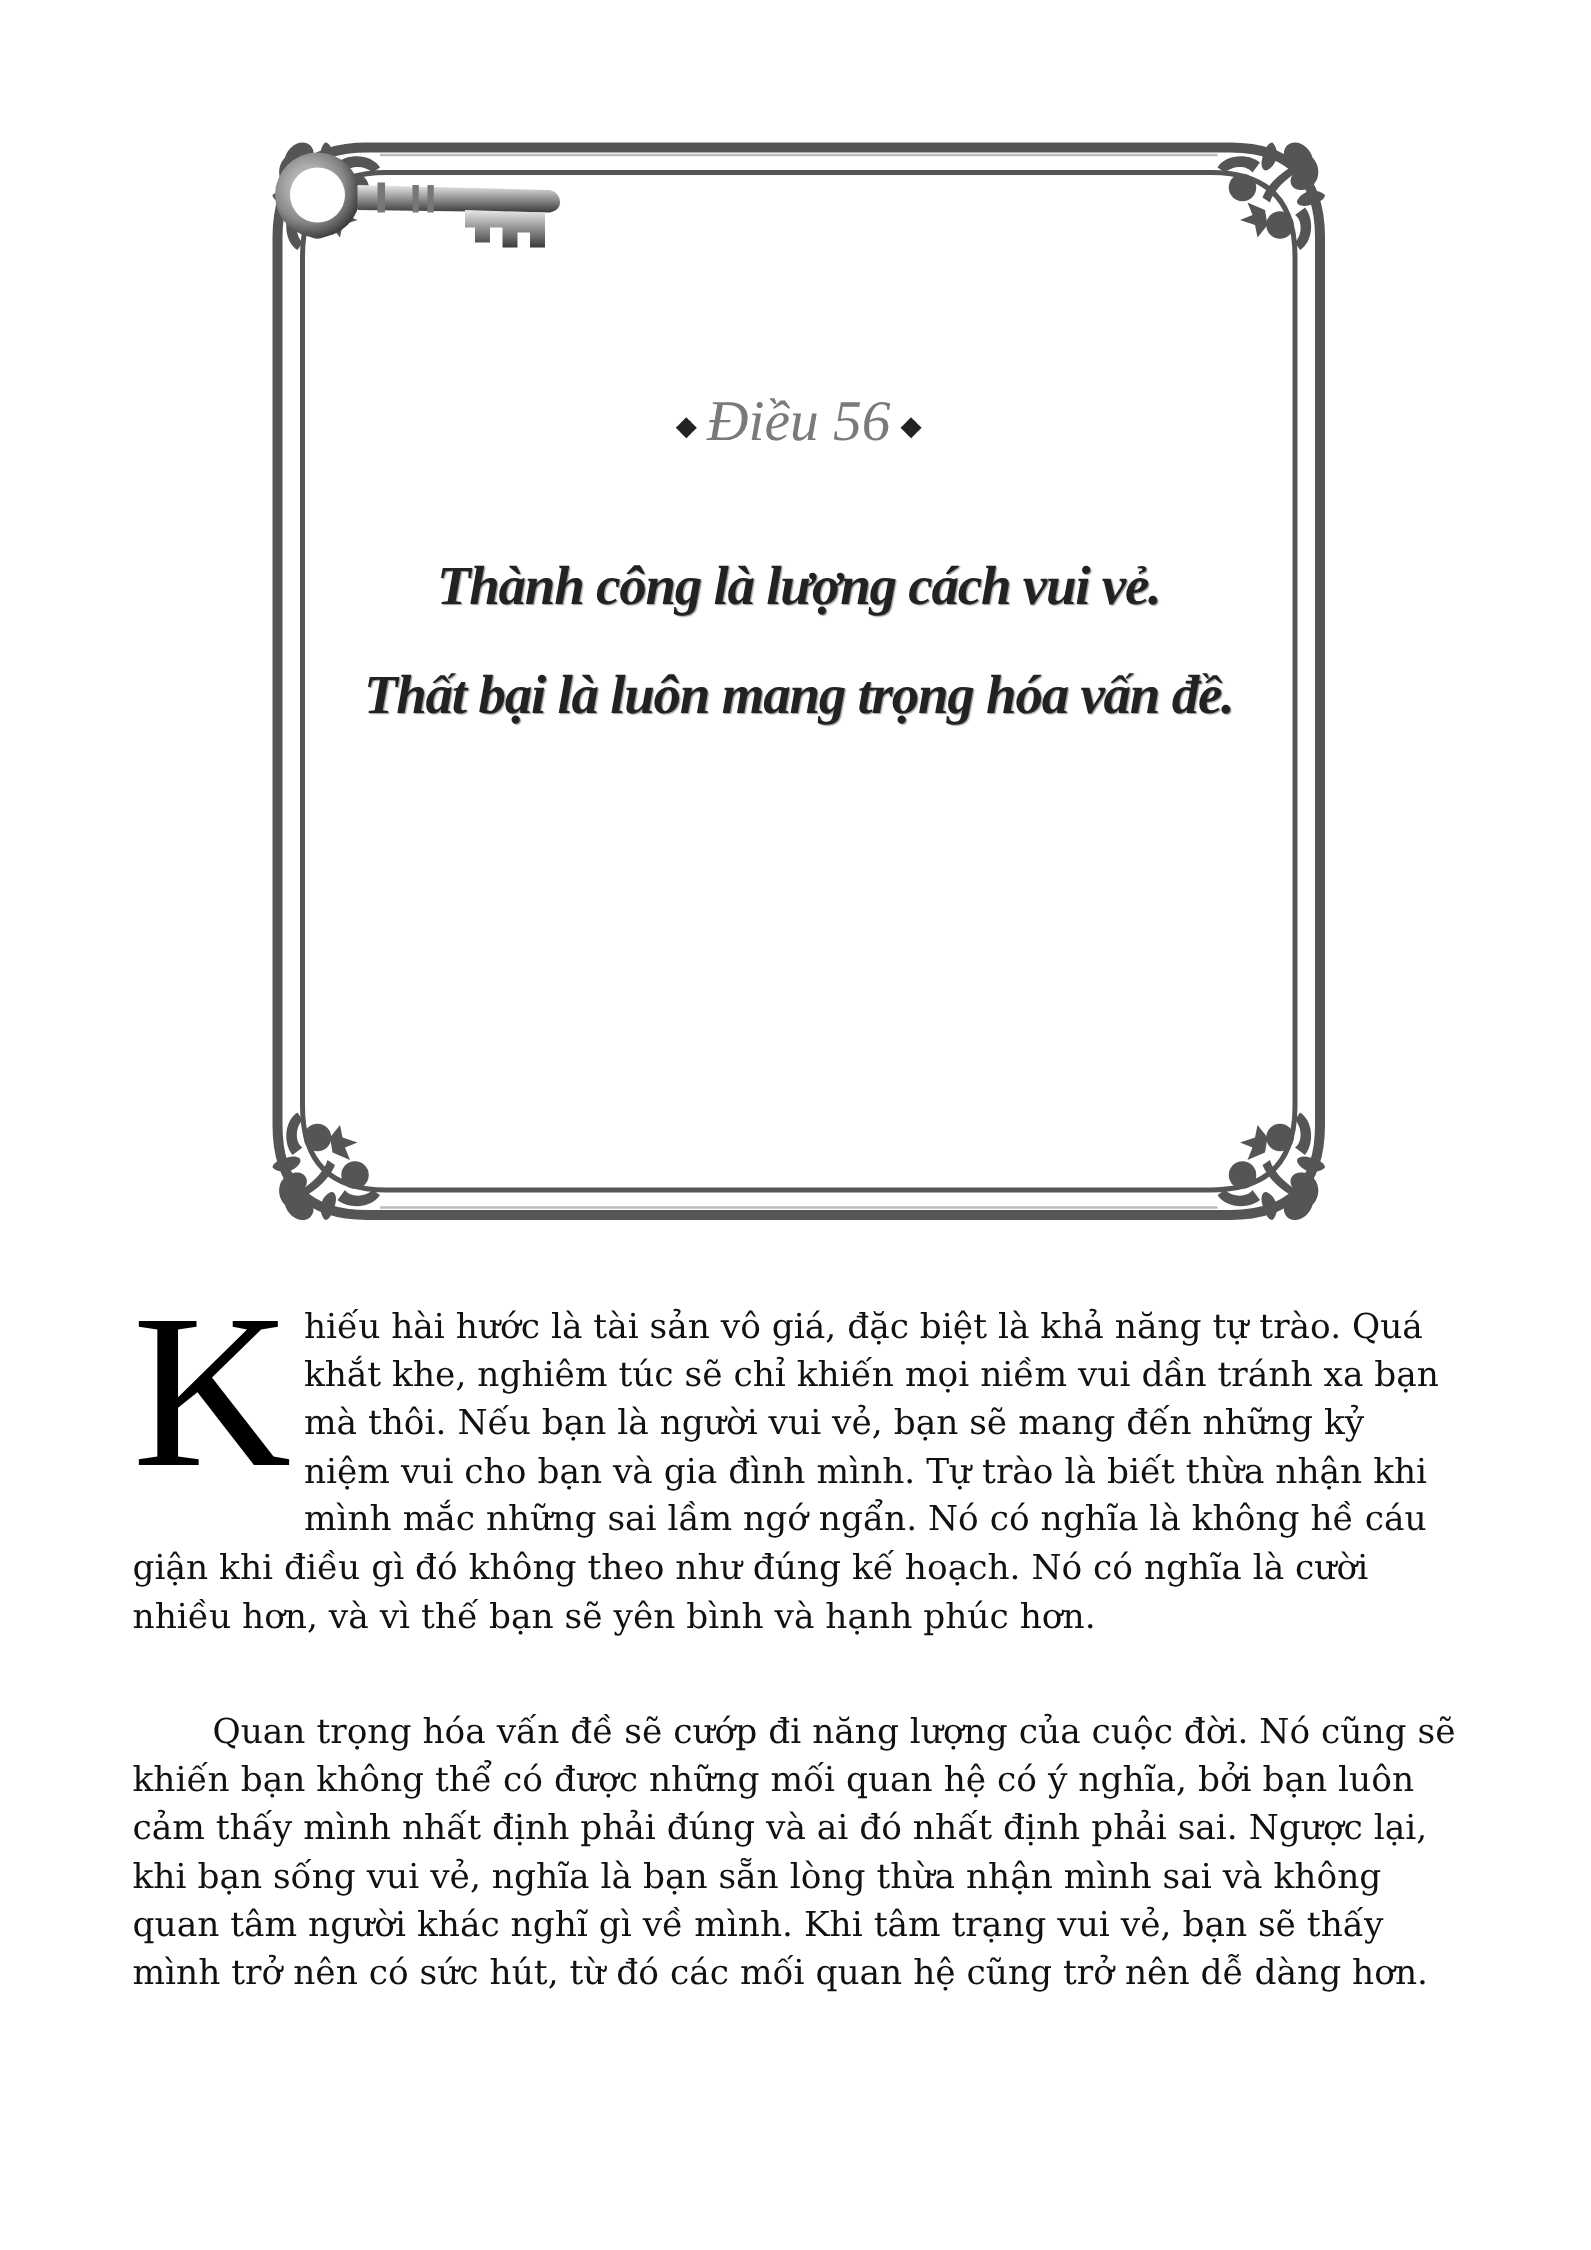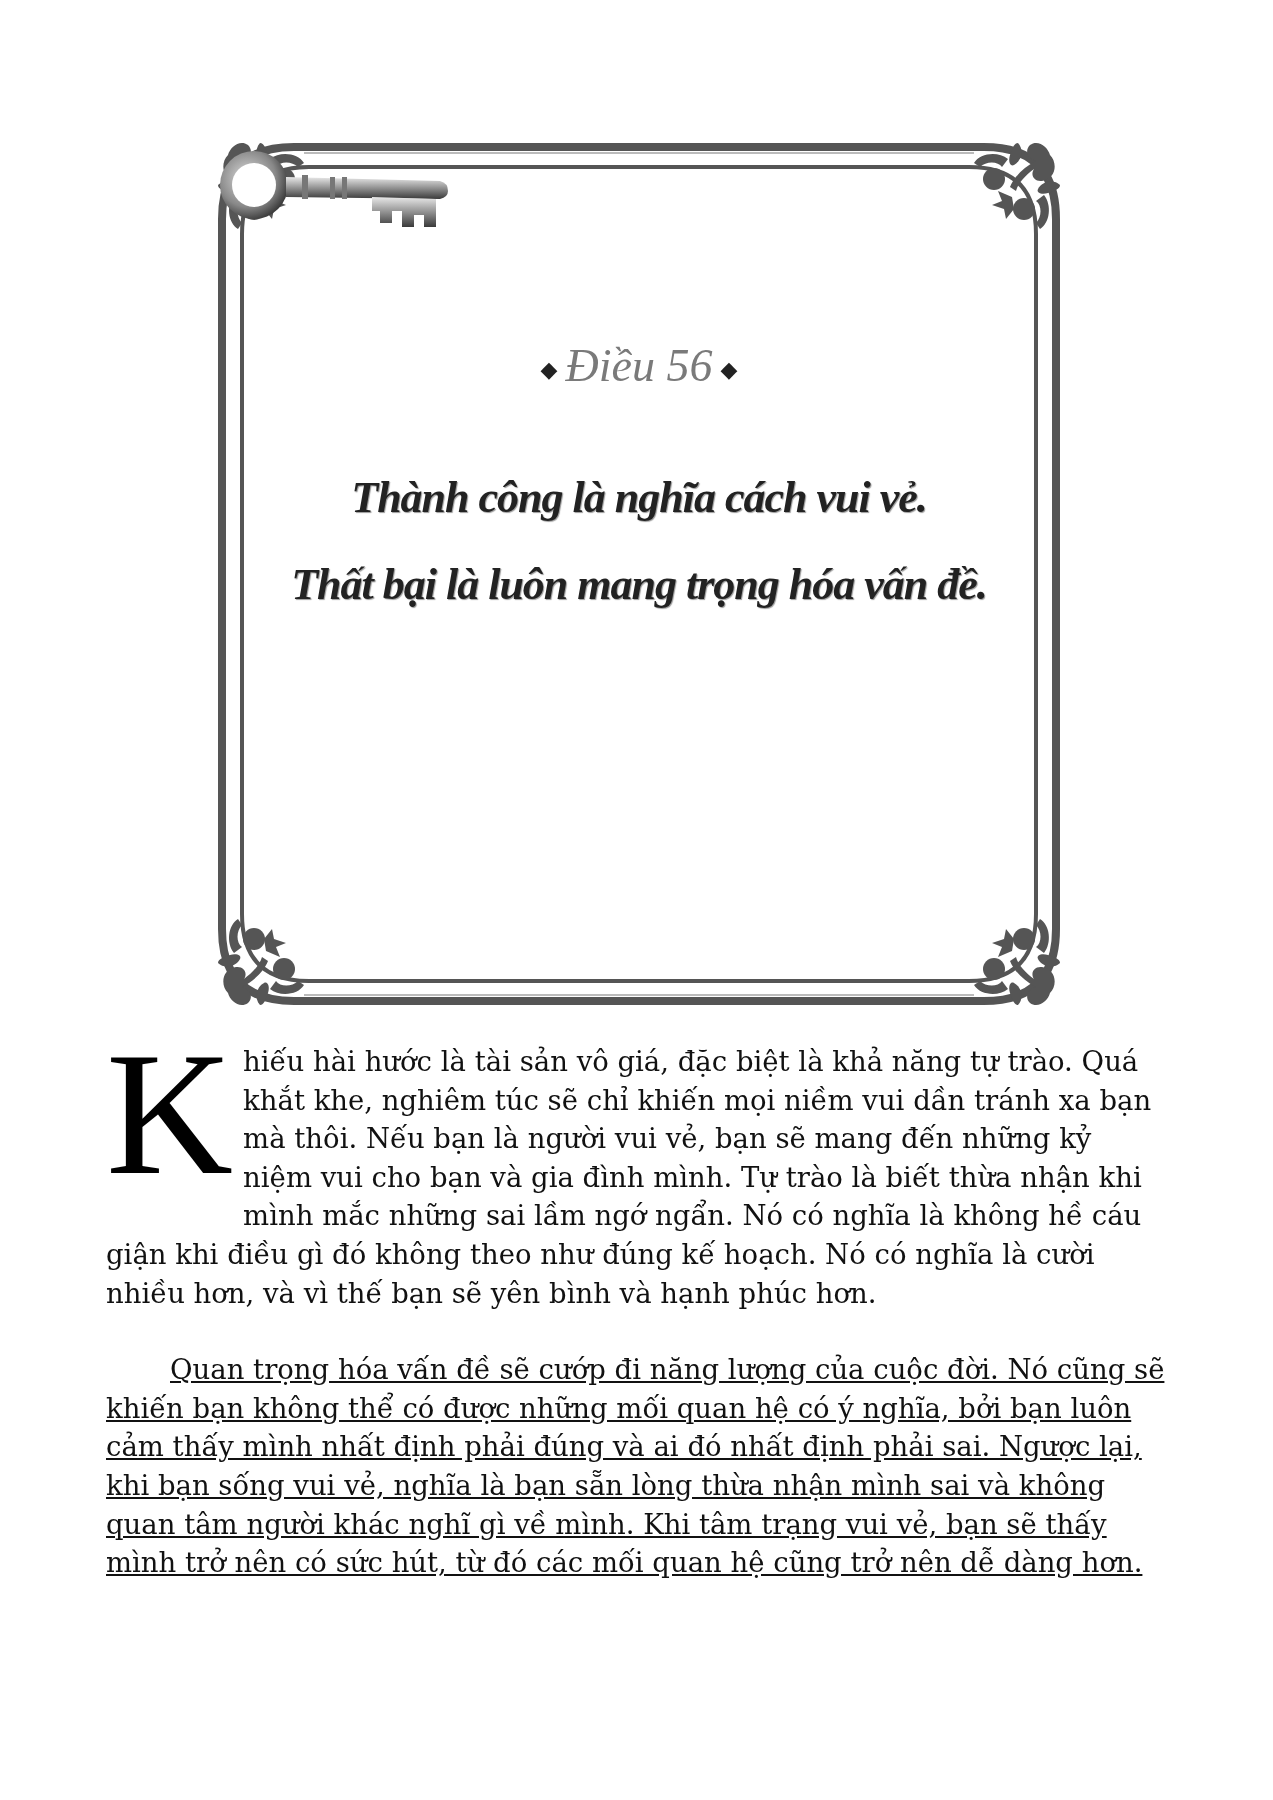"◆ Điều 56 ◆" .frame { top: 139px -> 110px }
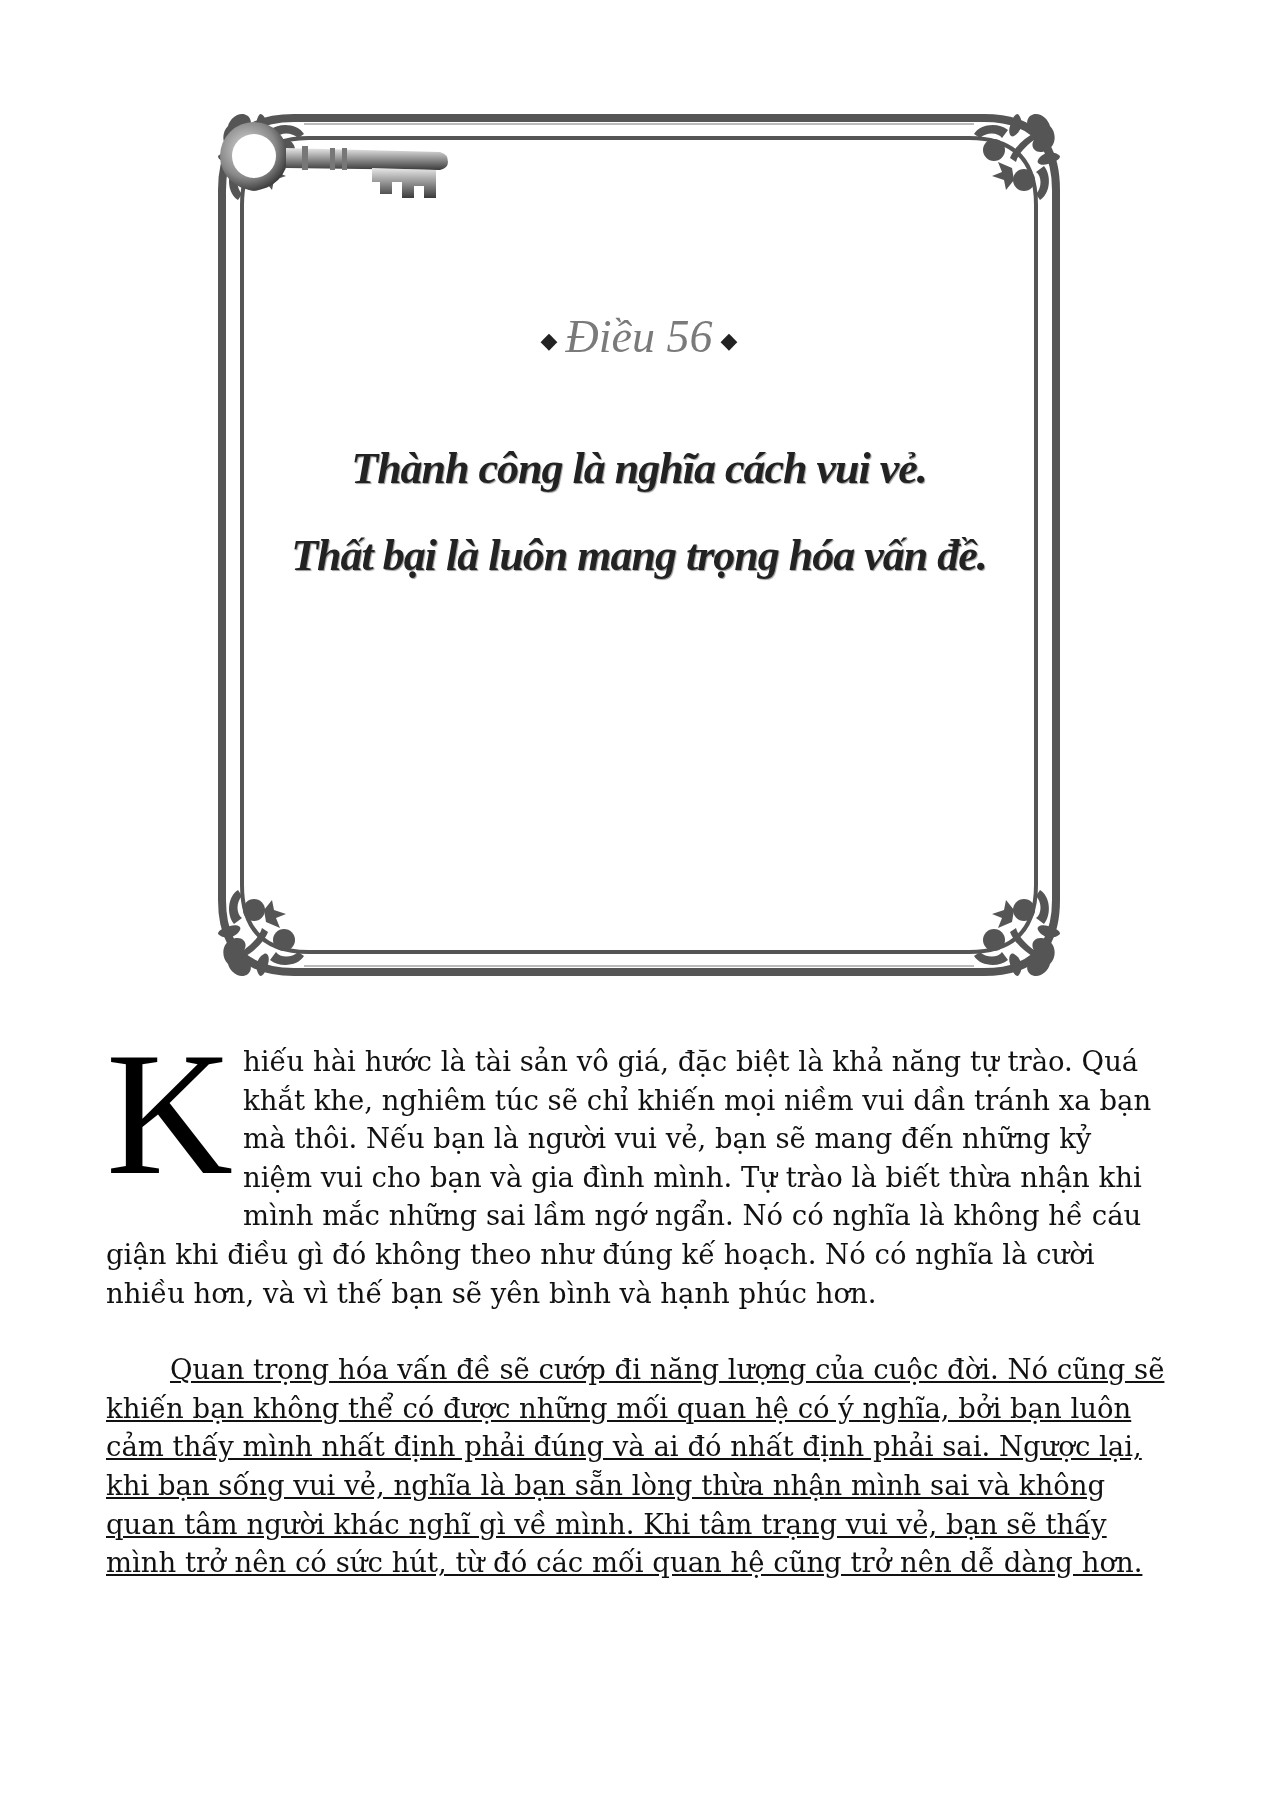"Thành công là nghĩa cách" div.motto { text: nghĩa -> lượng }
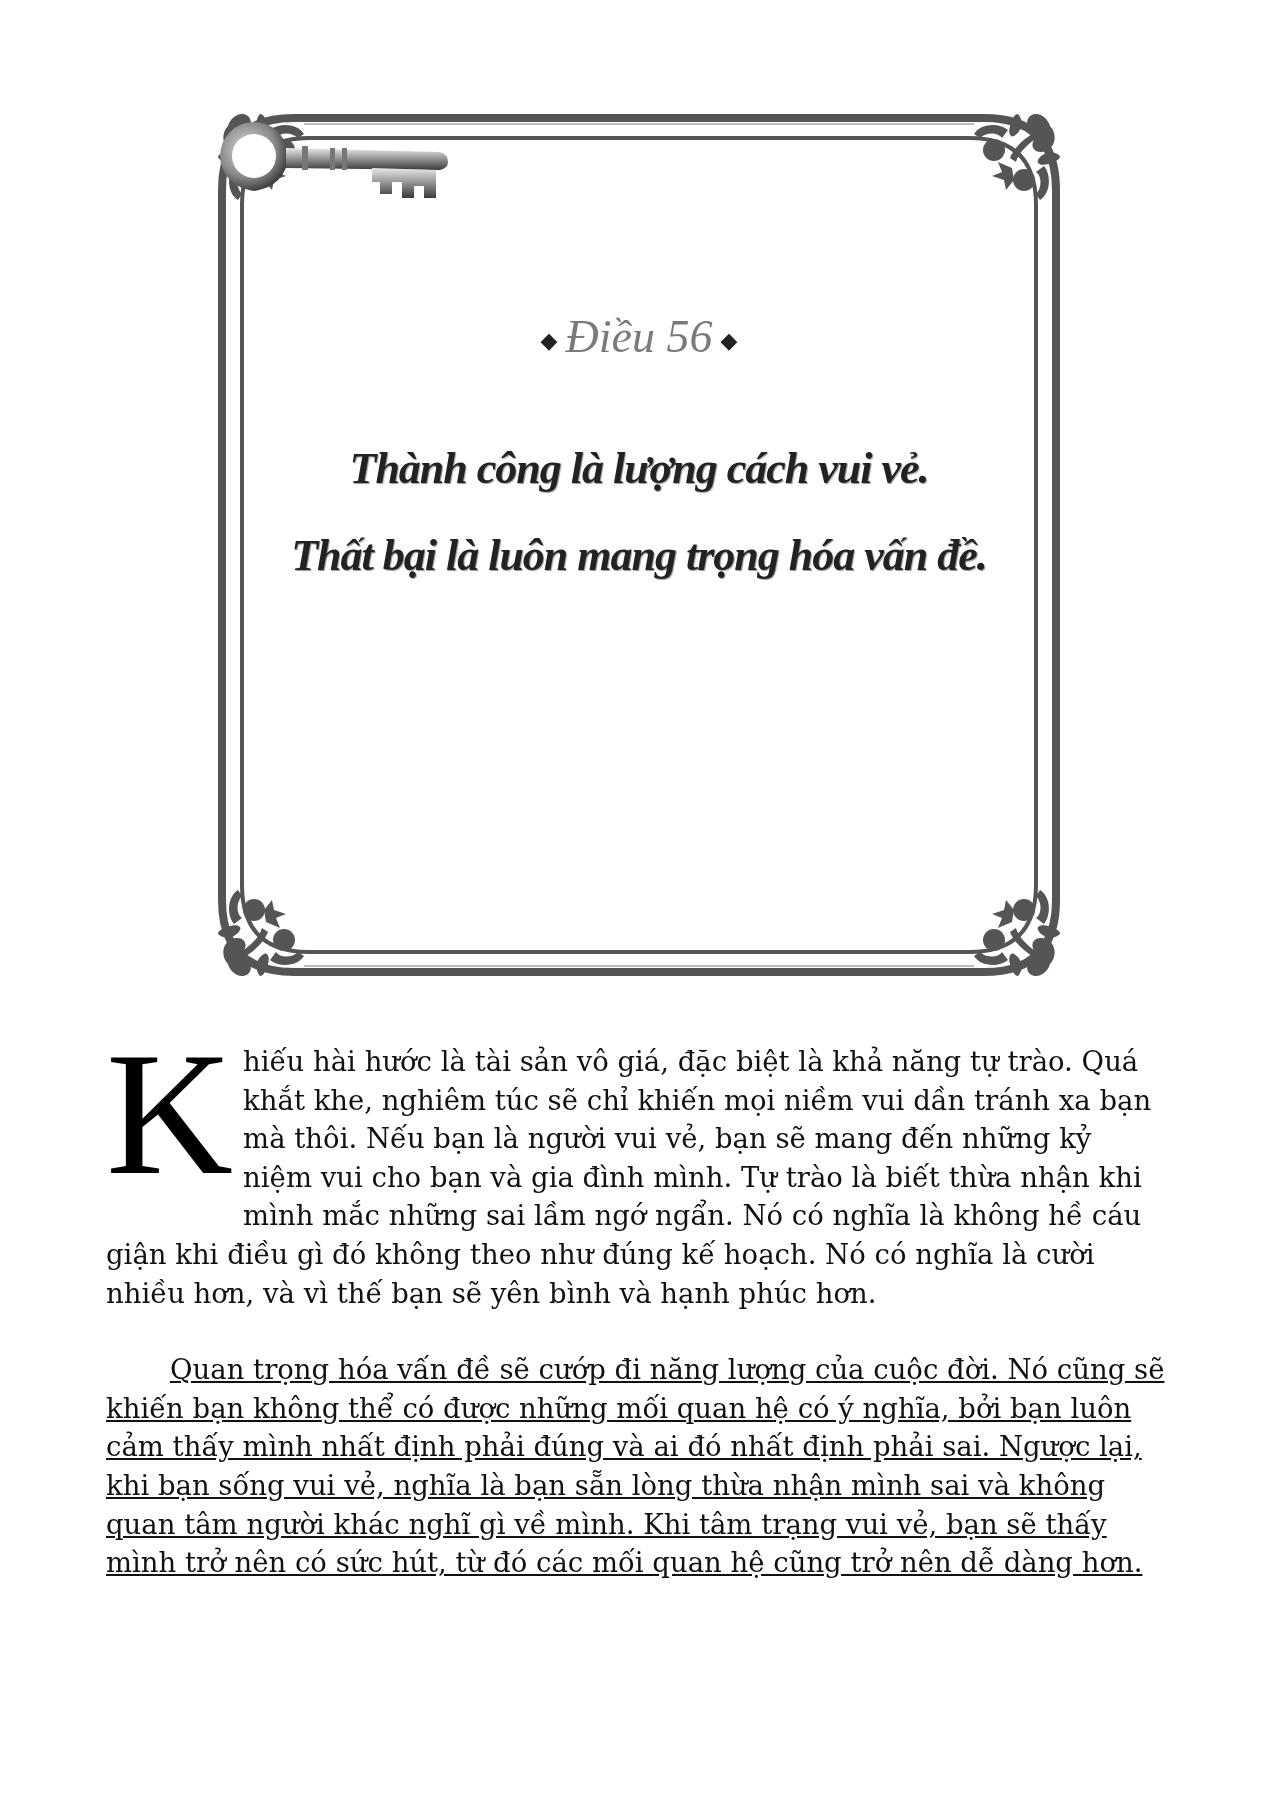"Quan trọng hóa vấn đề" .body-text p.para2 { margin-top: 38px -> 54px; text-decoration: underline -> none }
